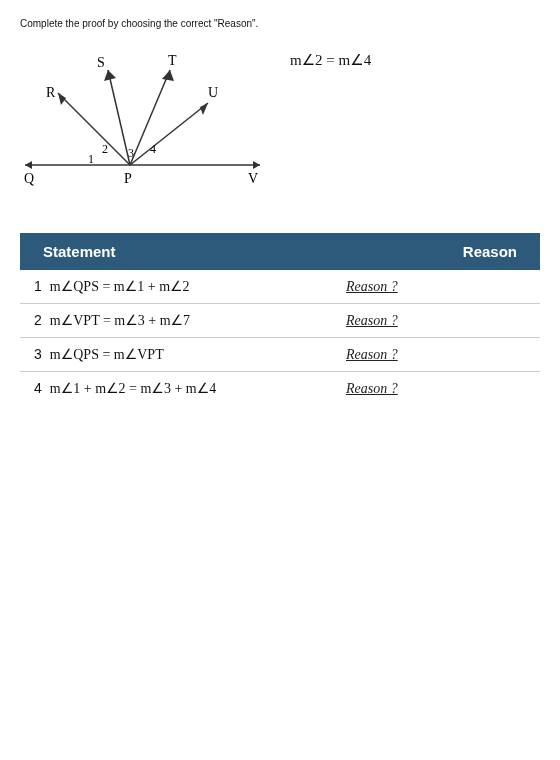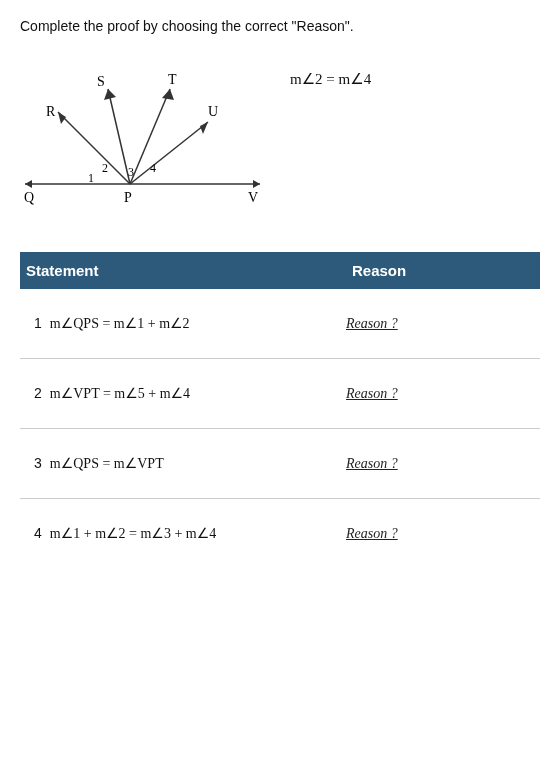"Complete the proof by choosing" .instructions { font-size: 14px -> 10px; margin-bottom: 20px -> 6px }
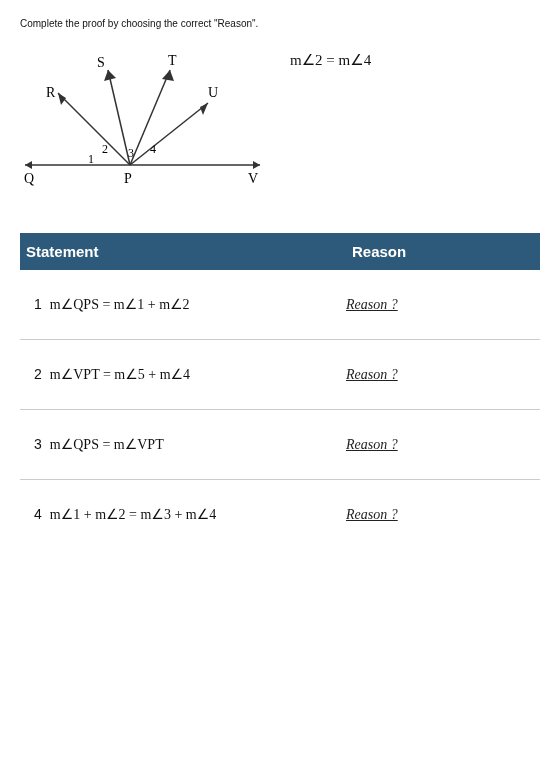"Statement" .proof-table thead th { padding: 10px 6px -> 10px 23px }
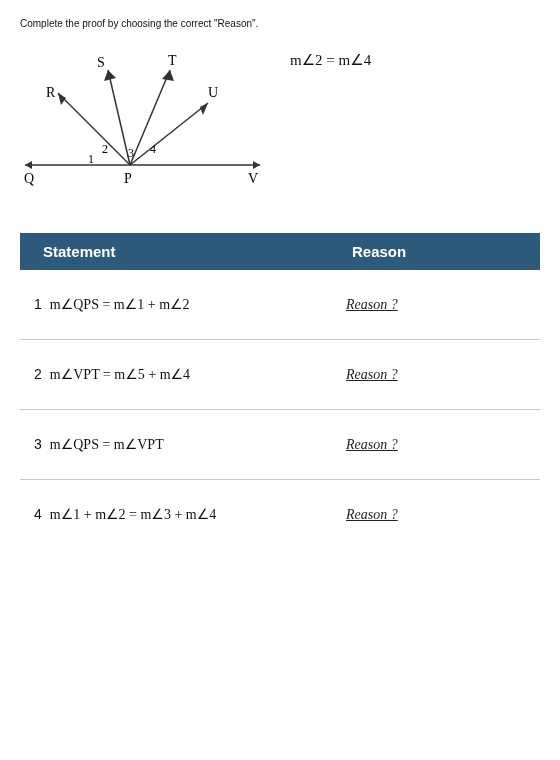"Reason" .proof-table thead th.reason-col { text-align: left -> right }
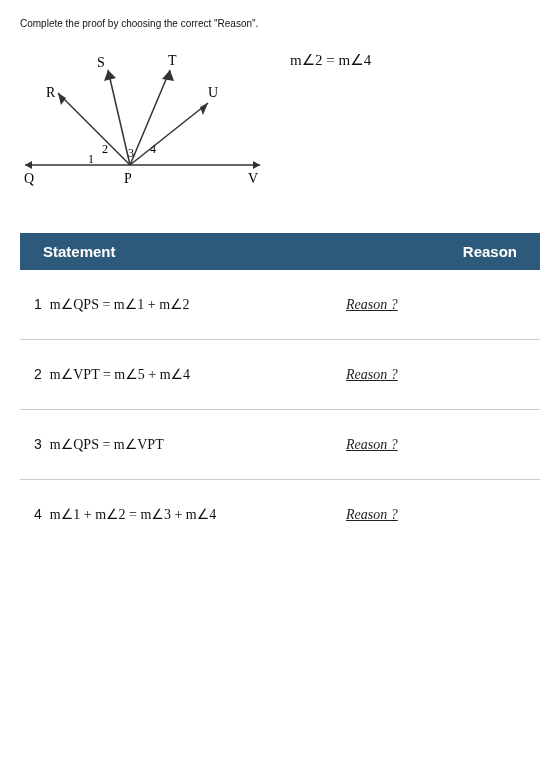"1 m∠QPS = m∠1 +" .proof-table tbody td { padding: 26px 14px -> 8px 14px }
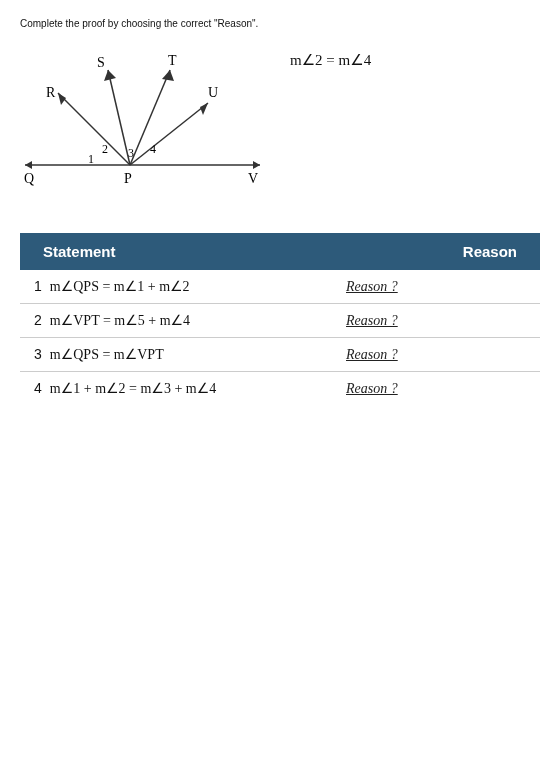"m∠VPT = m∠5 + m∠4" span { text: 5 + m∠4 -> 3 + m∠7 }
